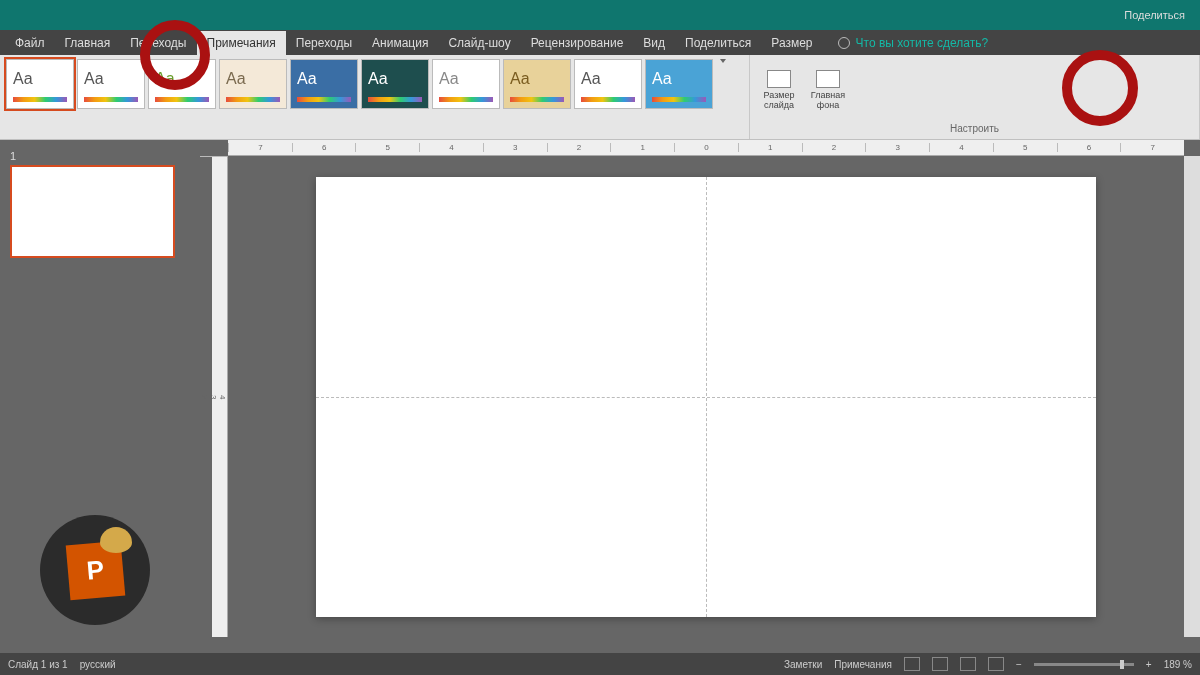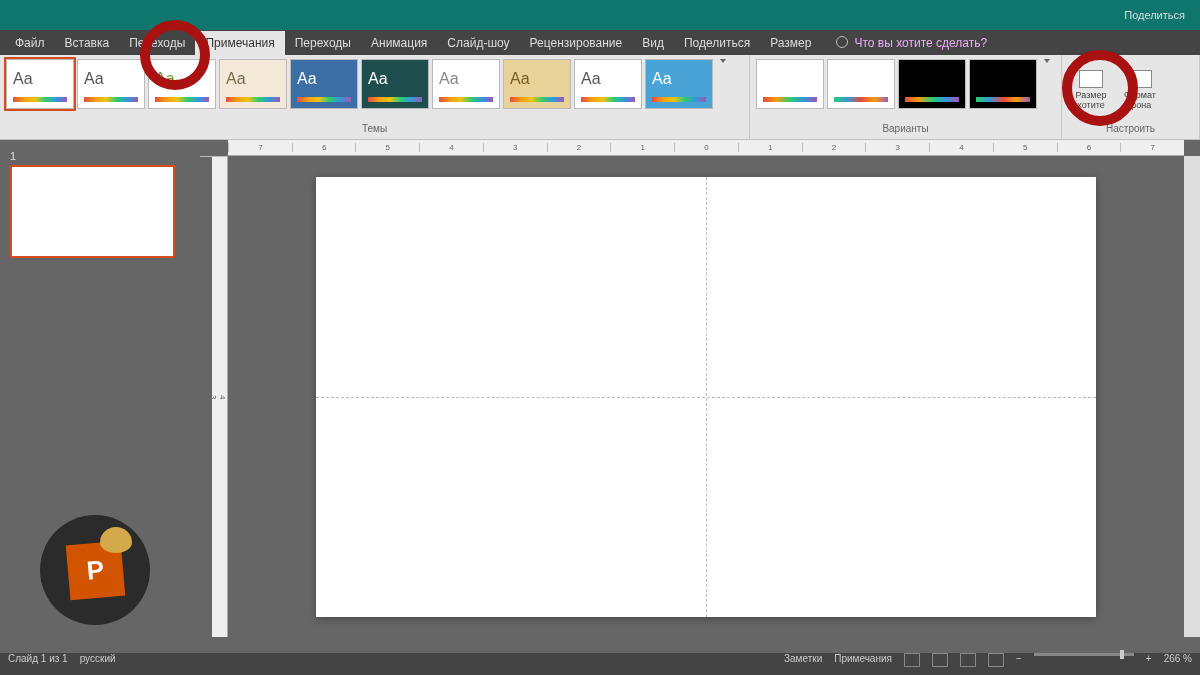"Вставка" div.tab { text: Вставка -> Главная }
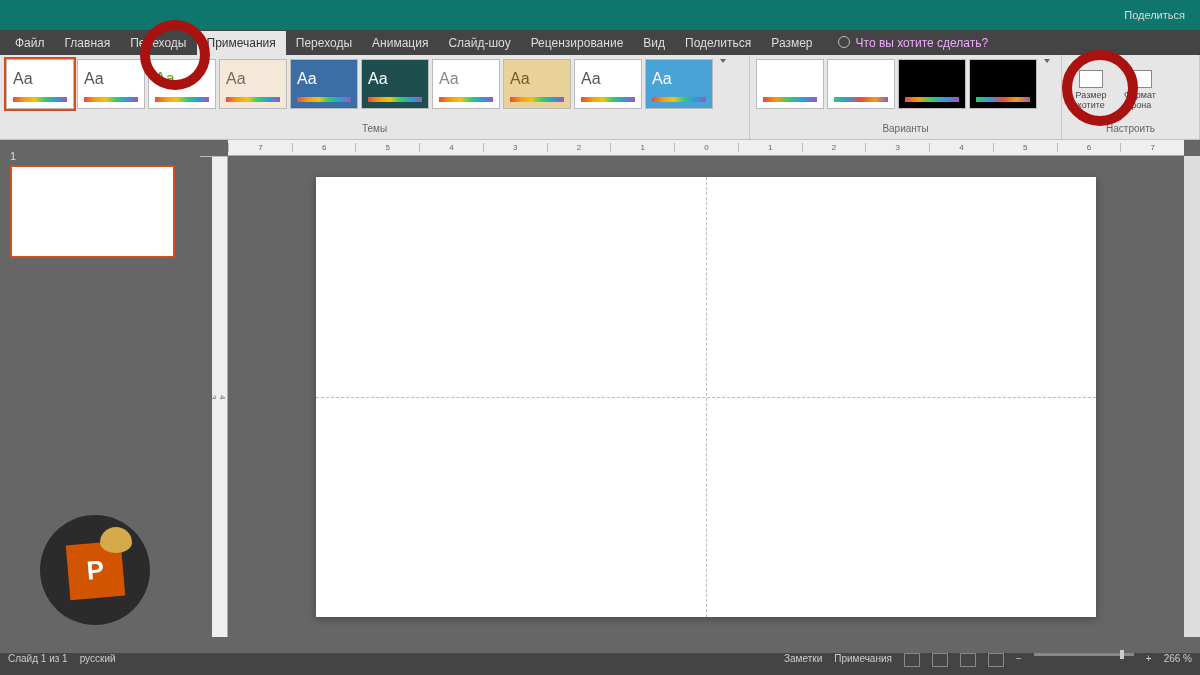"Что вы хотите сделать?" .menubar .tell { align-items: none -> center; color: #f0abfc -> #14b8a6 }
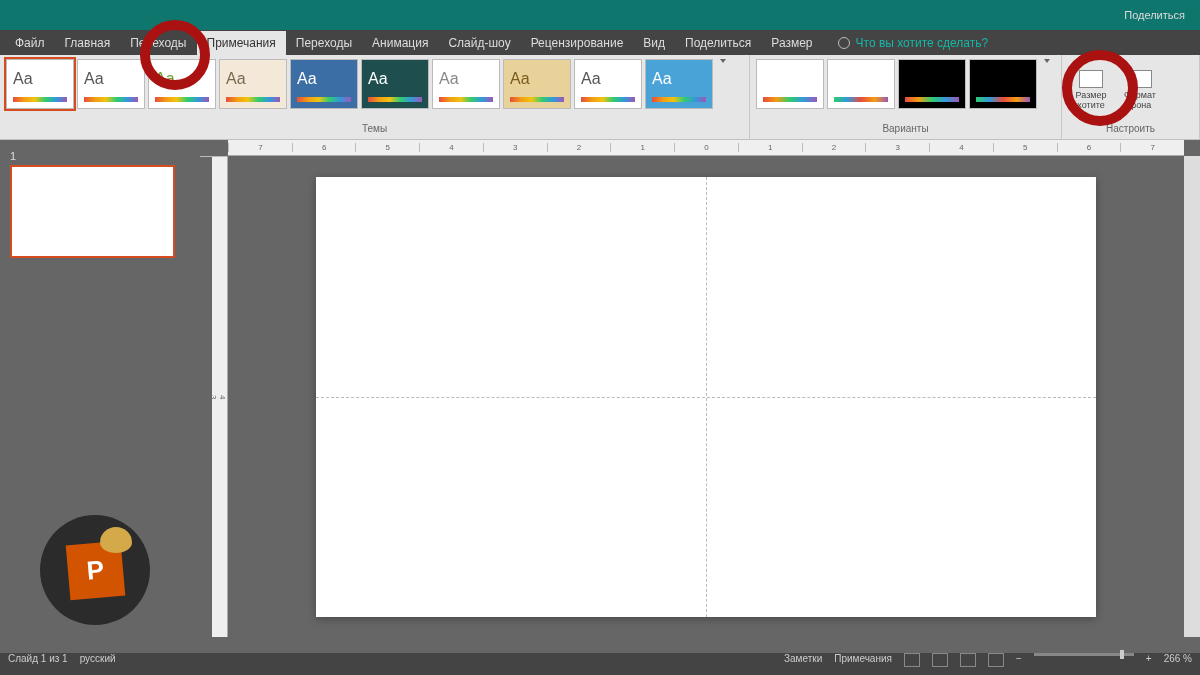"Размер хотите" span { text: хотите -> слайда }
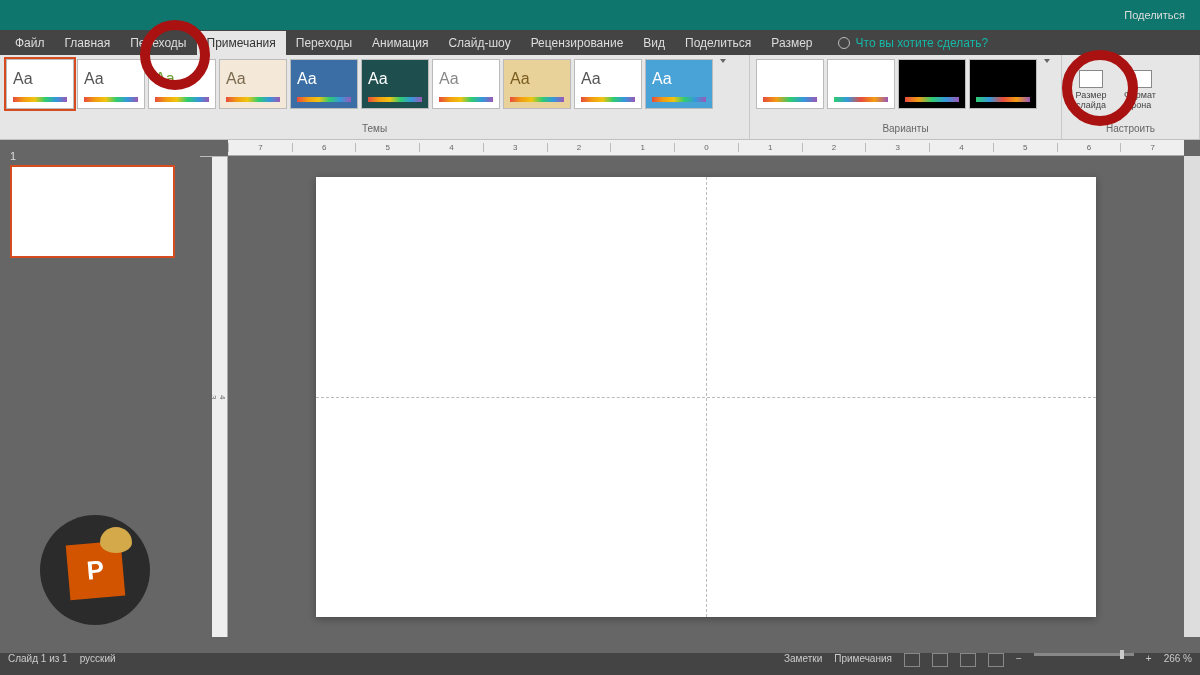"Формат фона" span { text: Формат -> Главная }
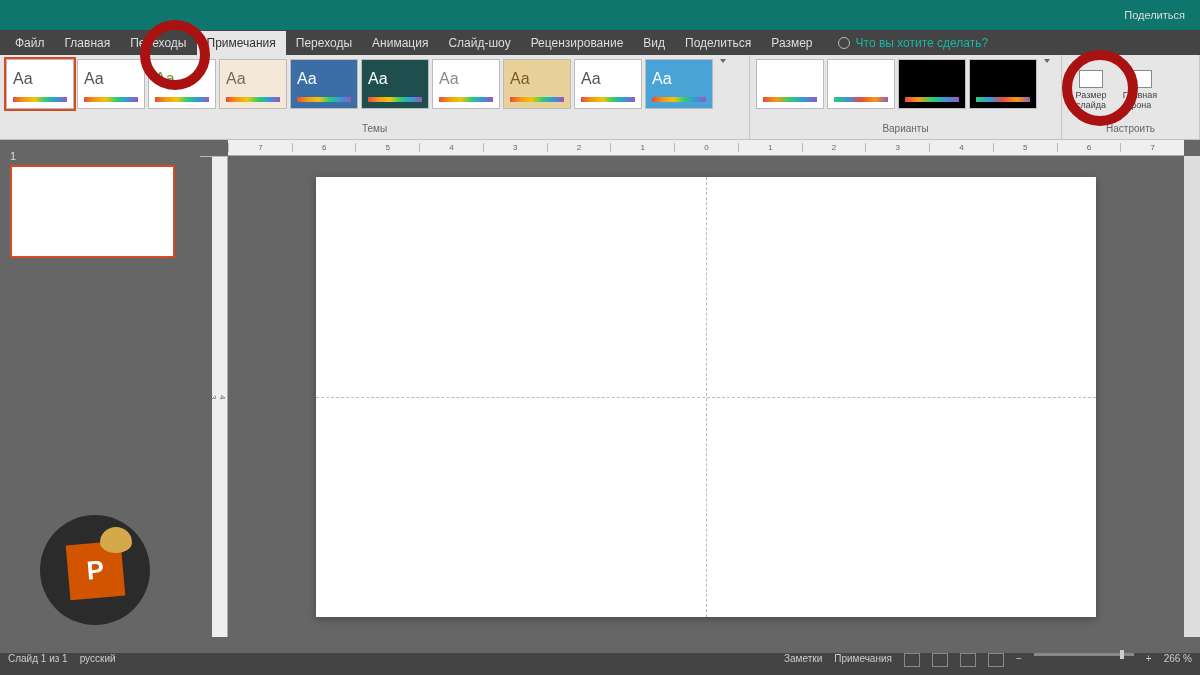"Темы" div.label { html: <div>Темы</div> -> none }
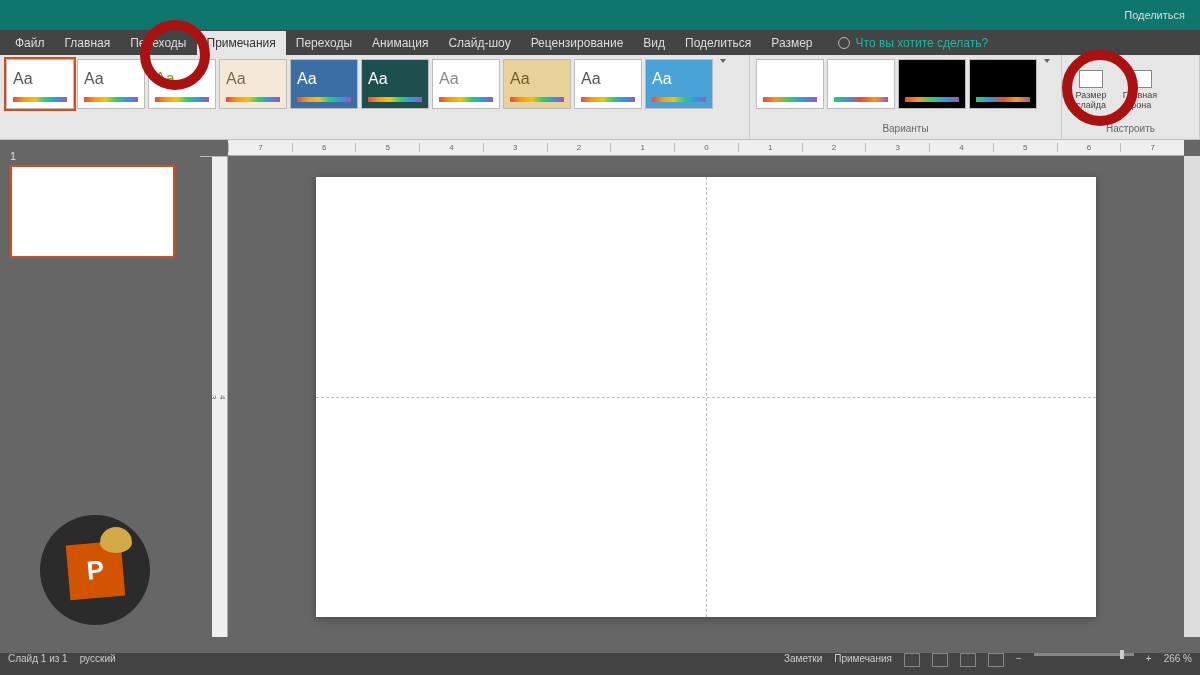"Варианты" div.ribbon-group { html: <div> <div> <div> <div></div> </div> <div> <div></div> </div> <div> <div></div> </div> <div> <div></div> </div> <div> <div></div> </div> </div> <div>Варианты</div> </div> -> none }
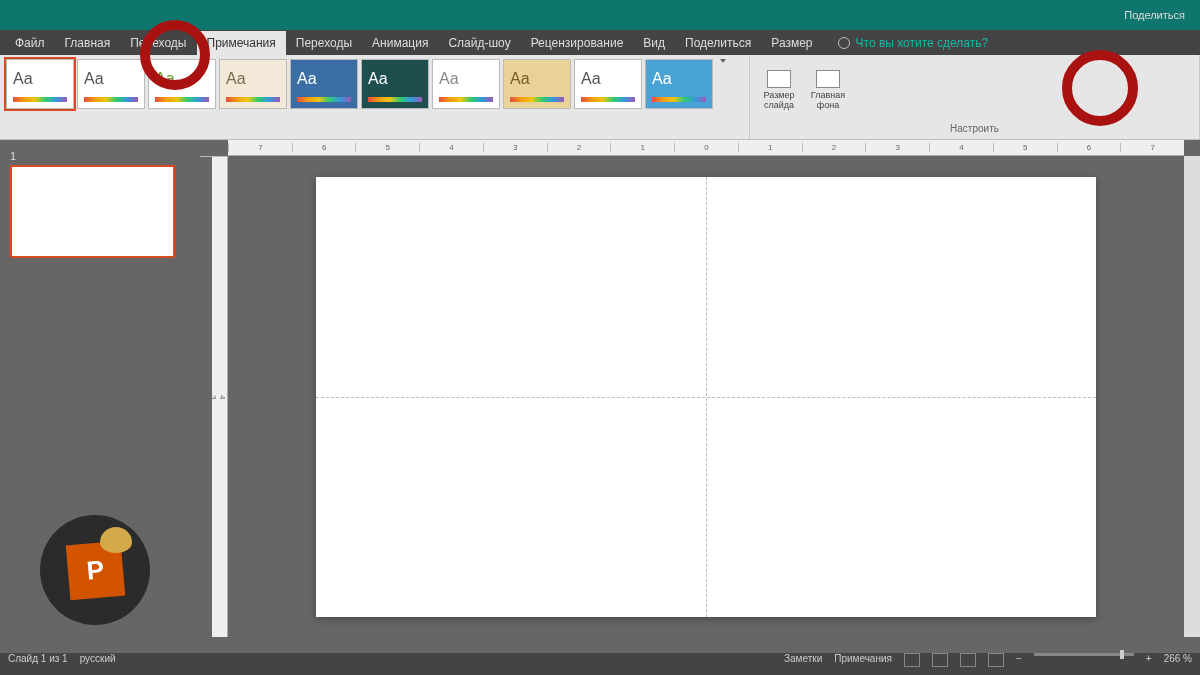"Слайд 1 из 1" .statusbar { align-items: flex-start -> center }
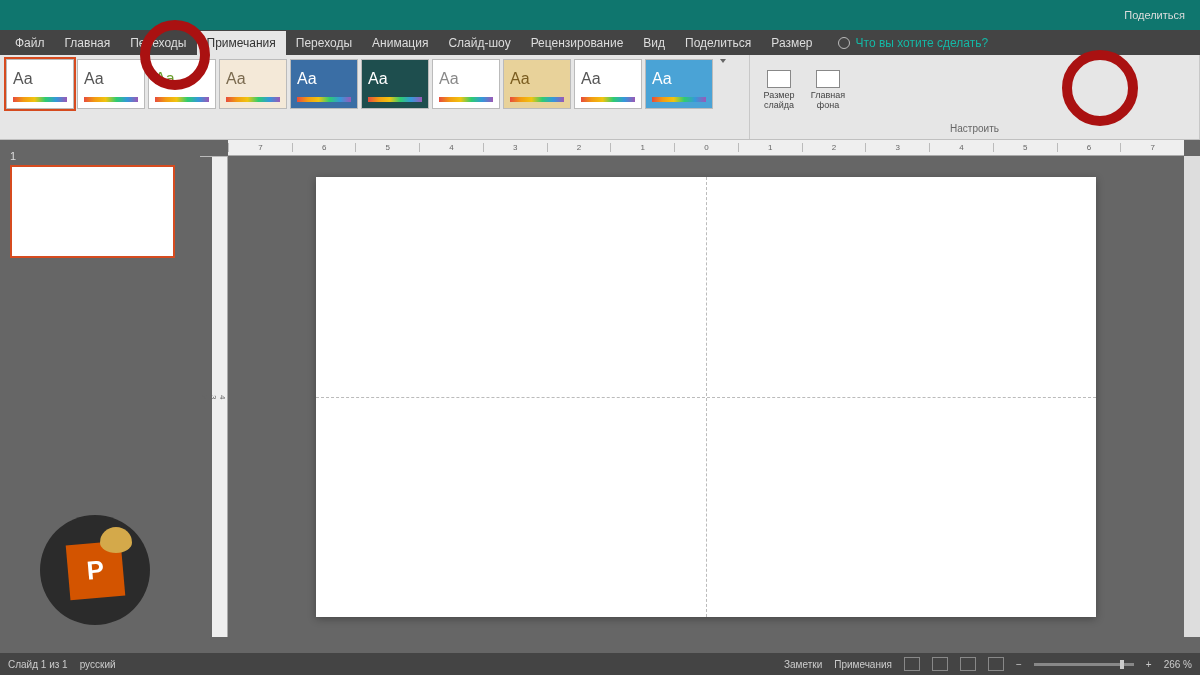"266 %" span { text: 266 -> 189 }
